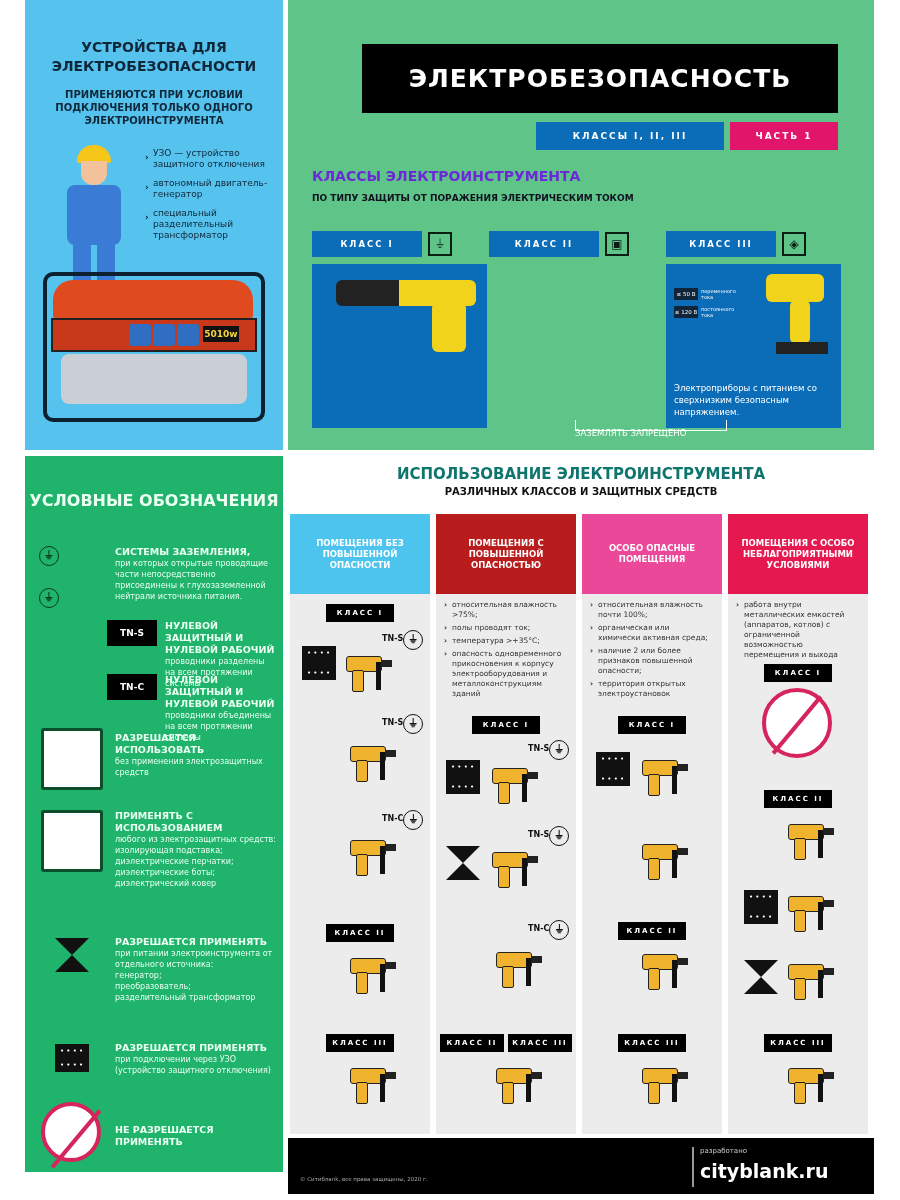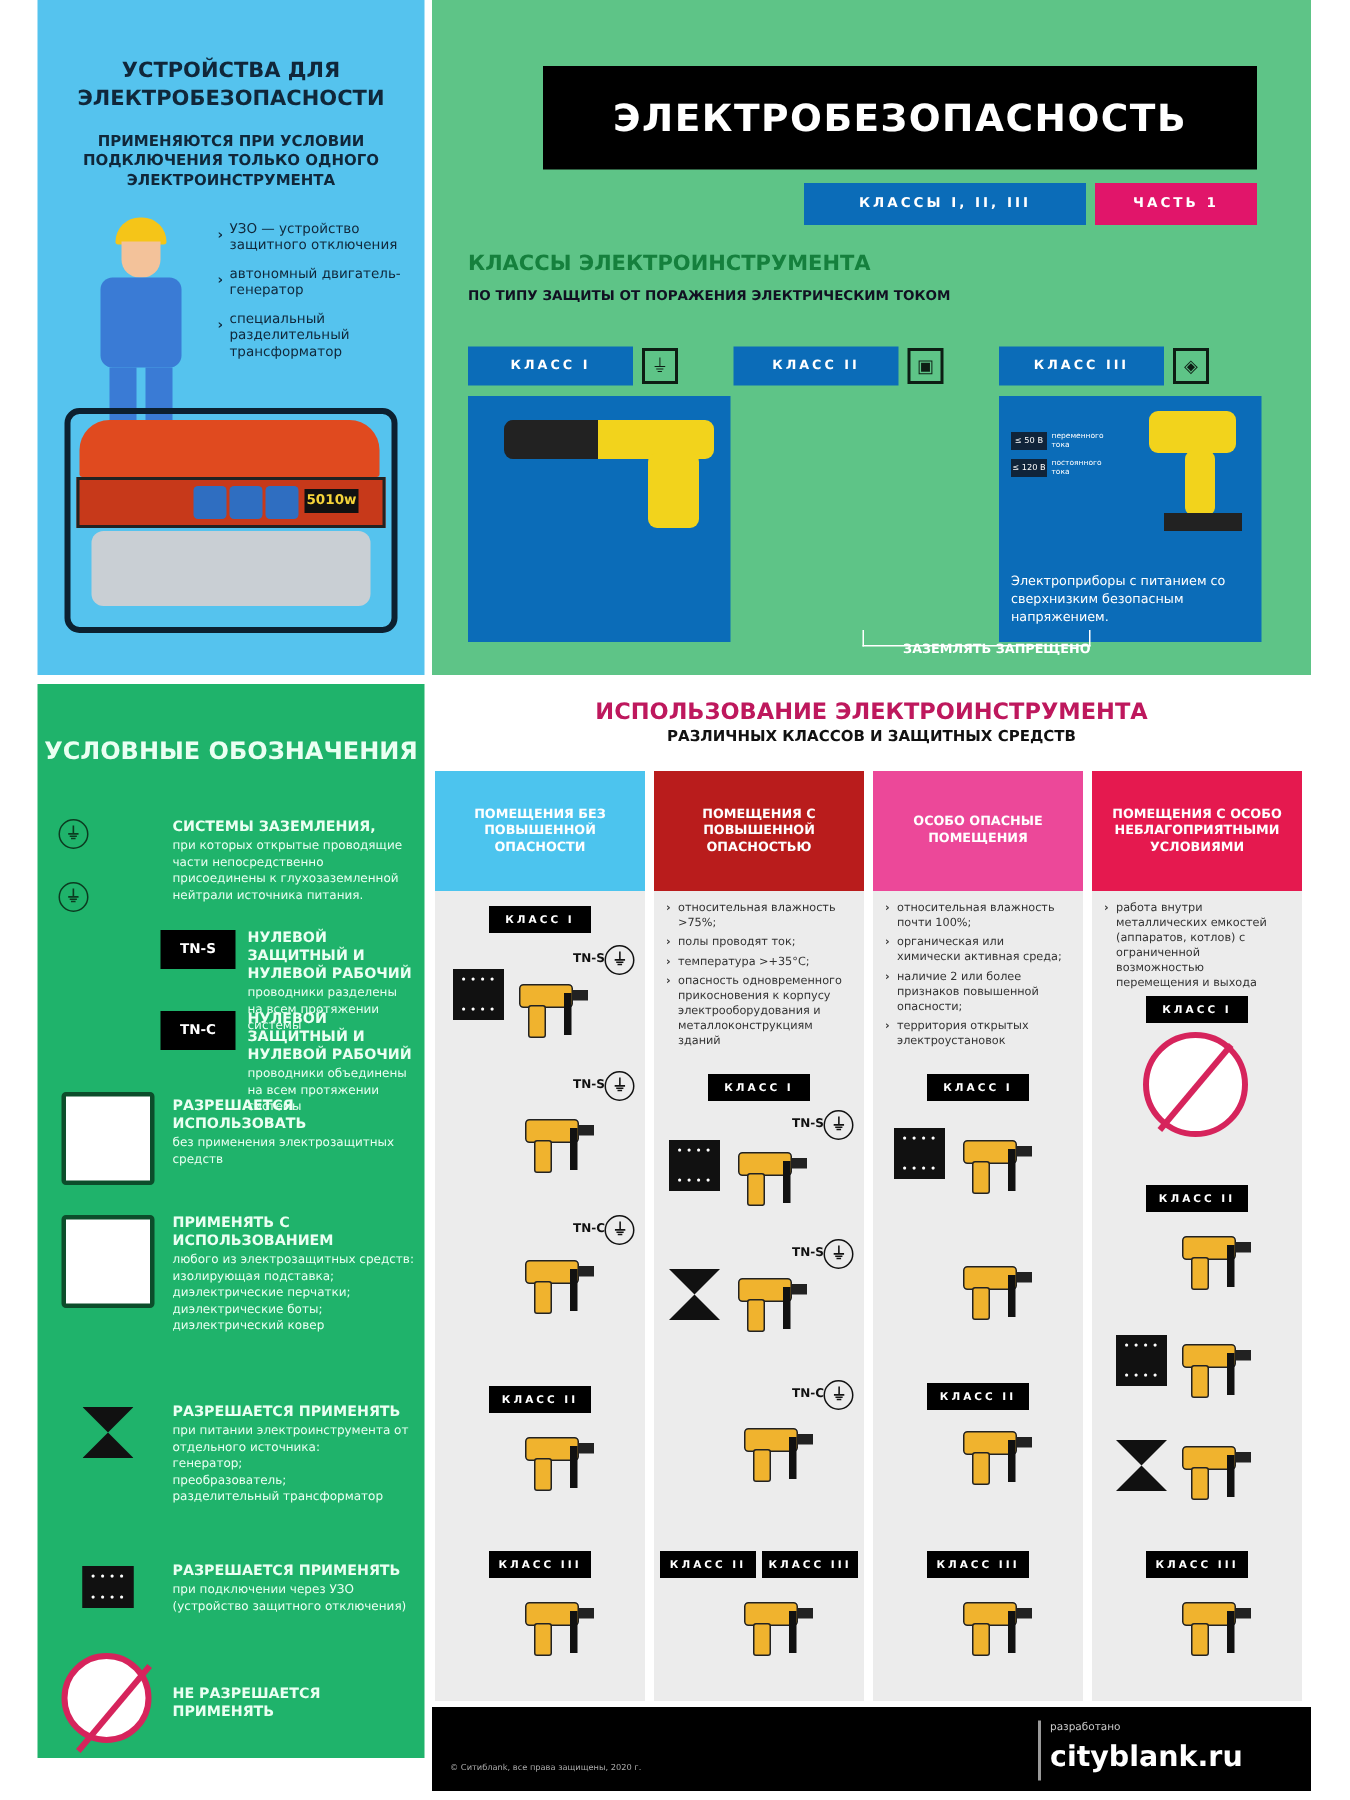"КЛАССЫ ЭЛЕКТРОИНСТРУМЕНТА" #sec1t { color: #15803d -> #6d28d9 }
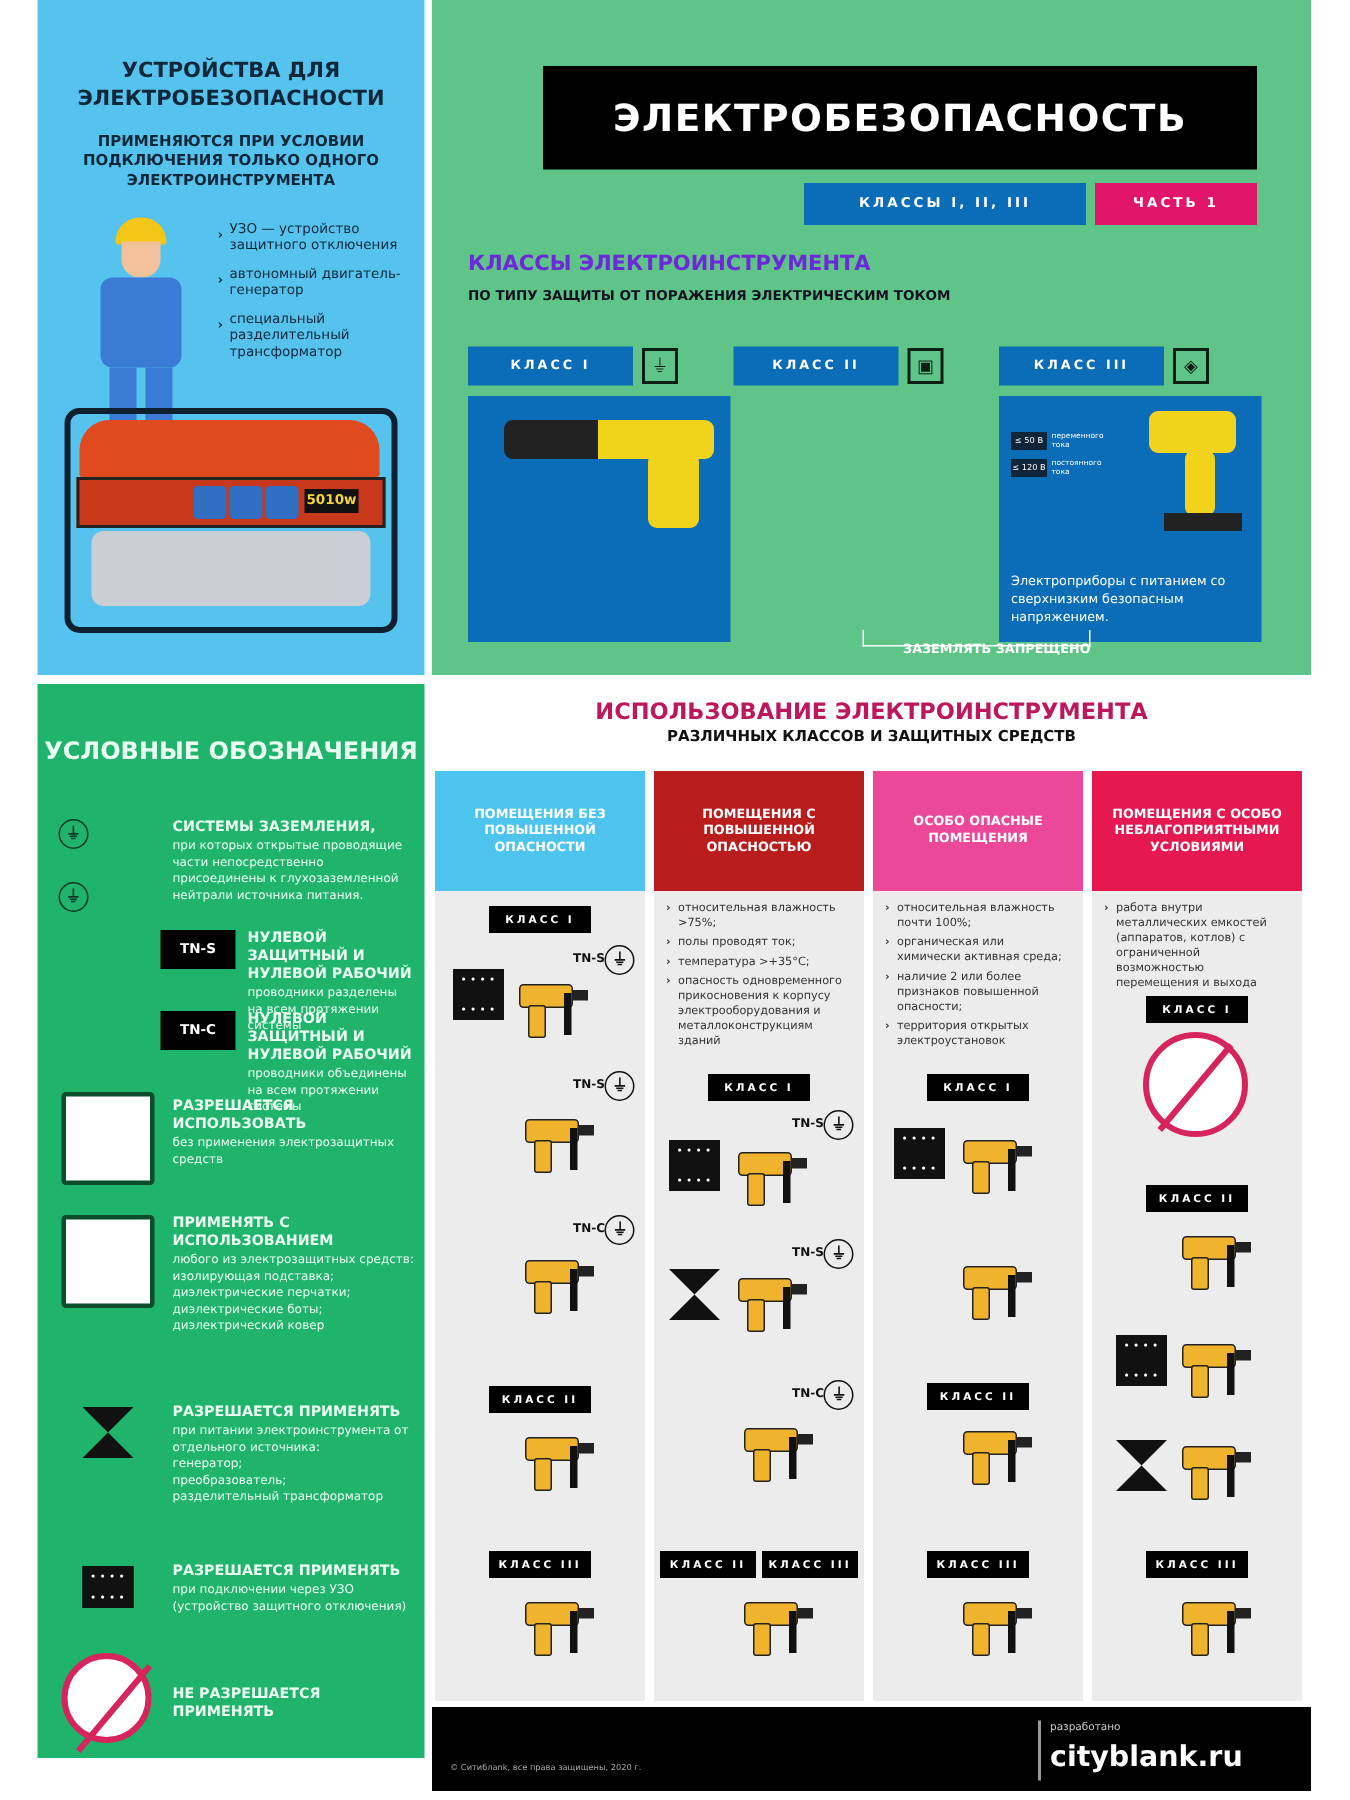"ЗАЗЕМЛЯТЬ ЗАПРЕЩЕНО" #noground { font-weight: bold -> normal; text-align: right -> left }
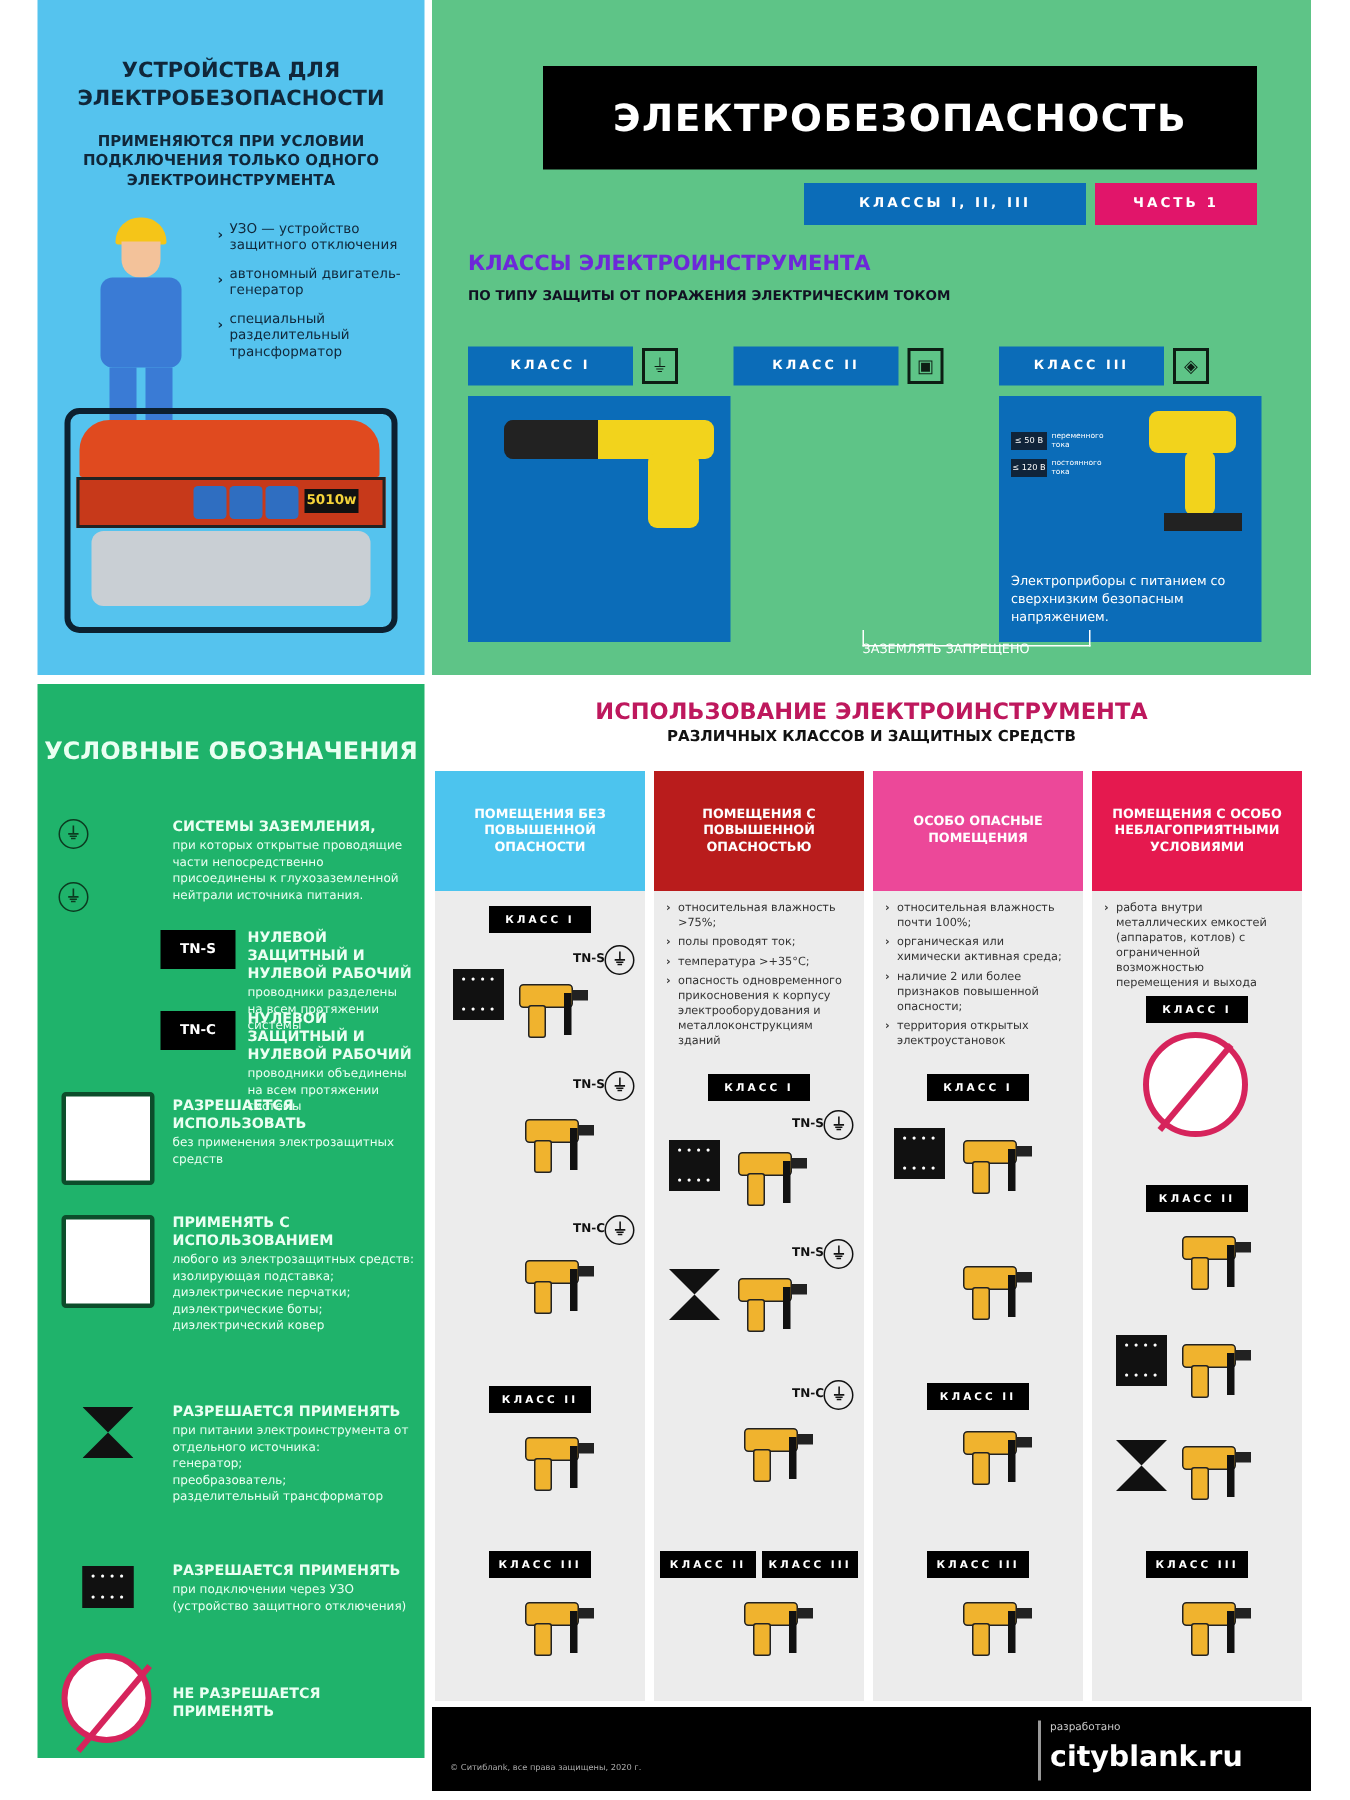"ИСПОЛЬЗОВАНИЕ ЭЛЕКТРОИНСТРУМЕНТА" #ut { color: #be185d -> #0f766e }
